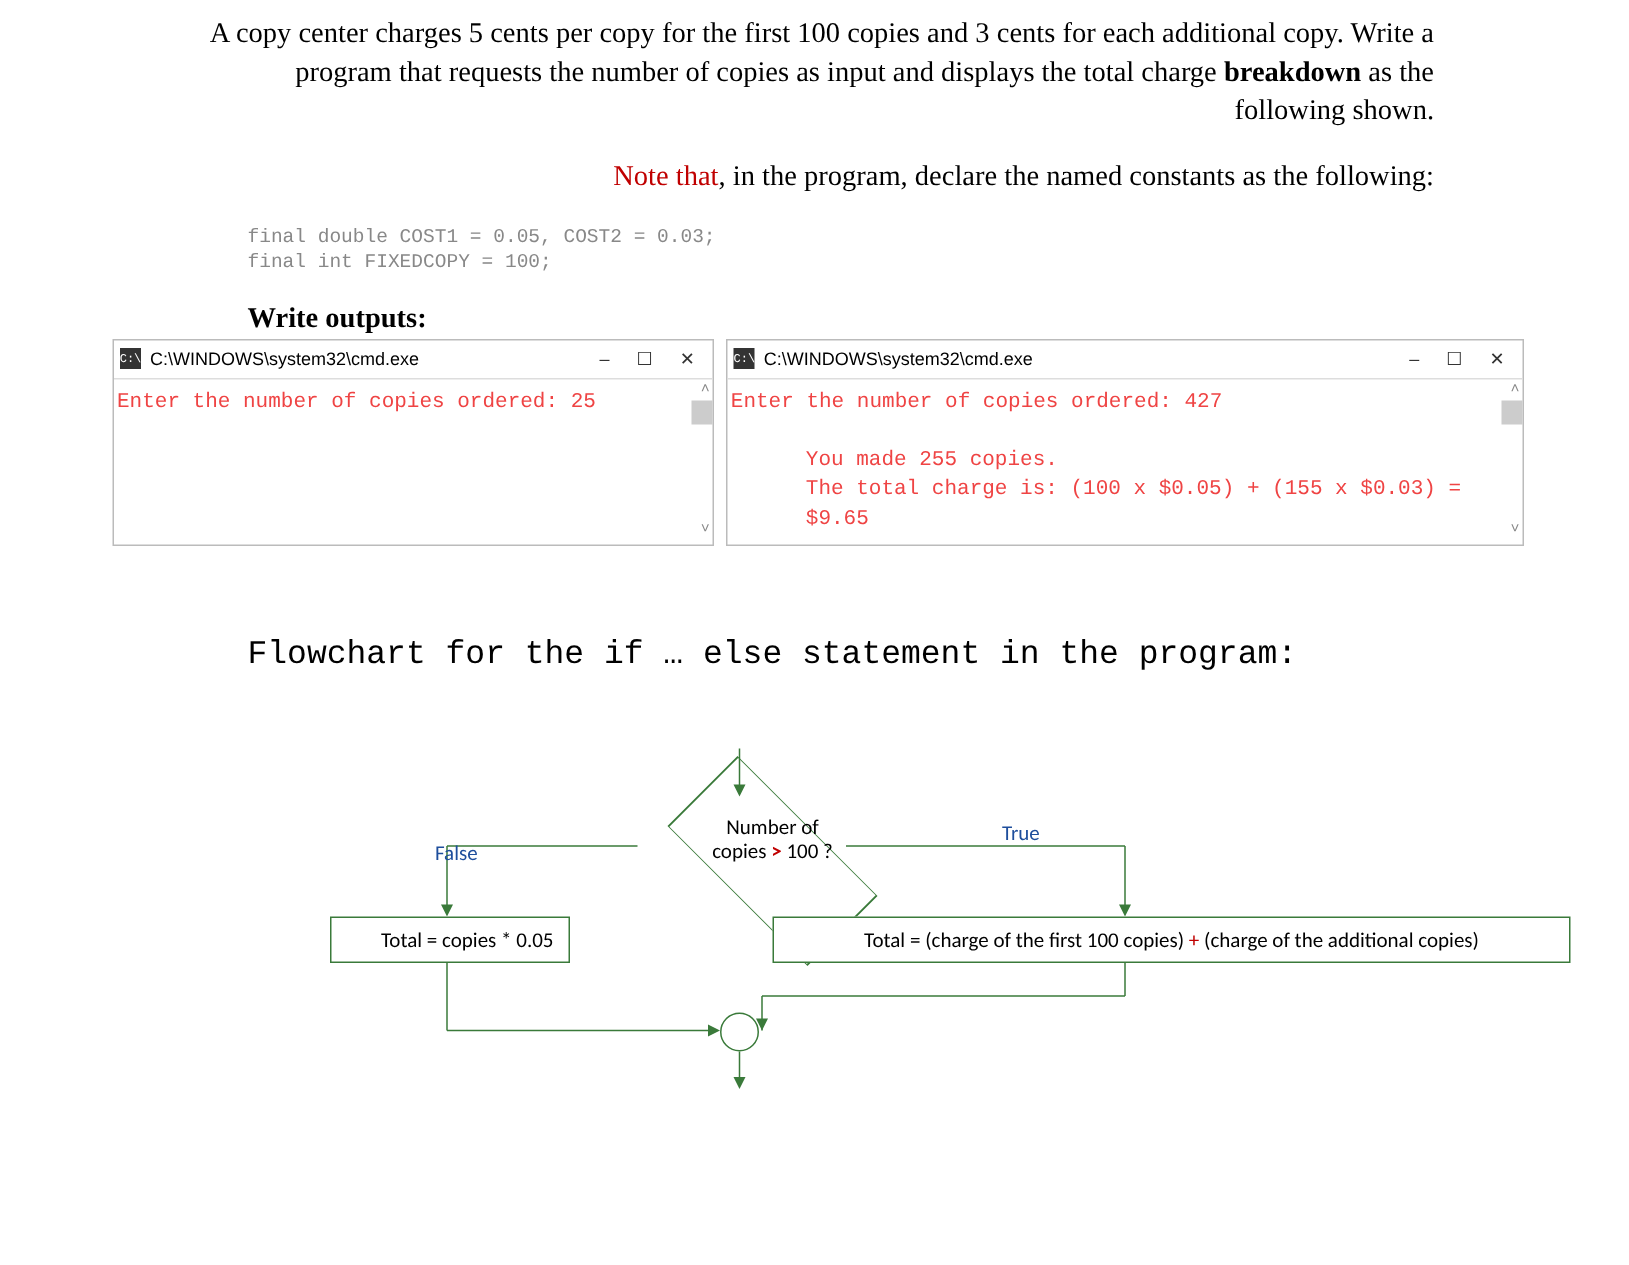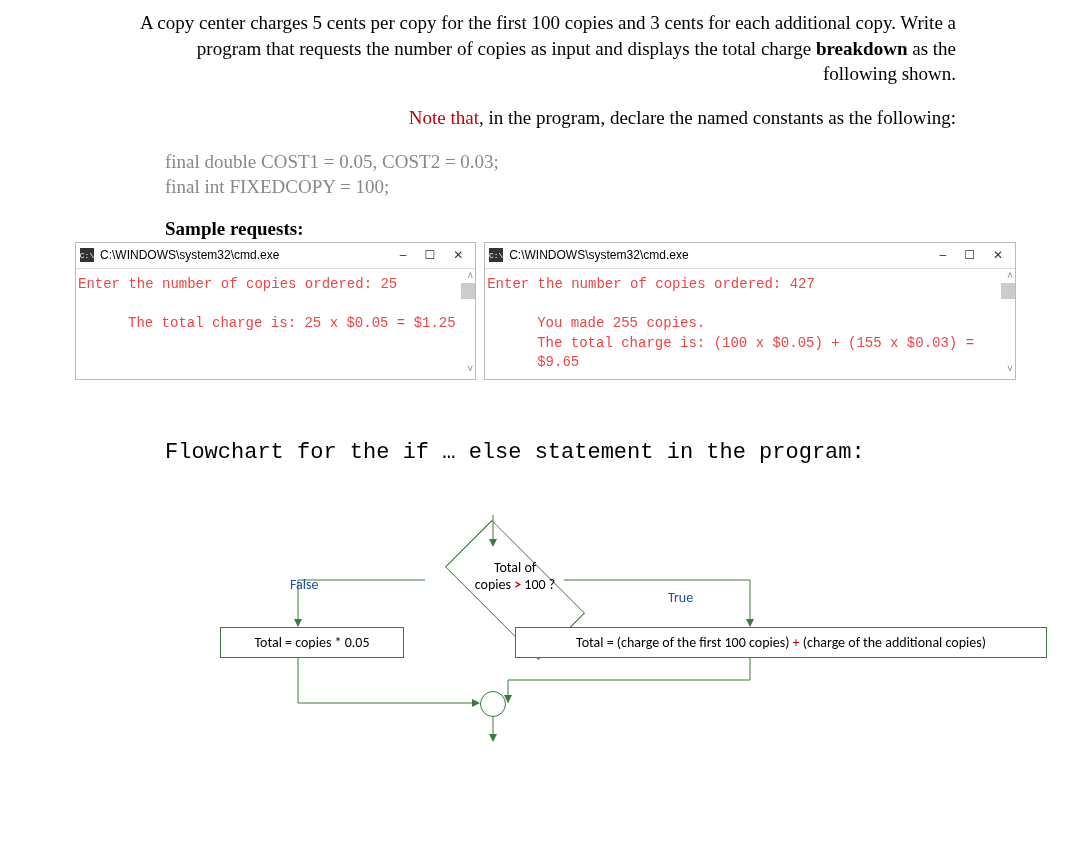"final double COST1 = 0.05," .code-block { font-family: Liberation Serif, serif -> Liberation Mono, monospace; font-size: 19px -> 13px }
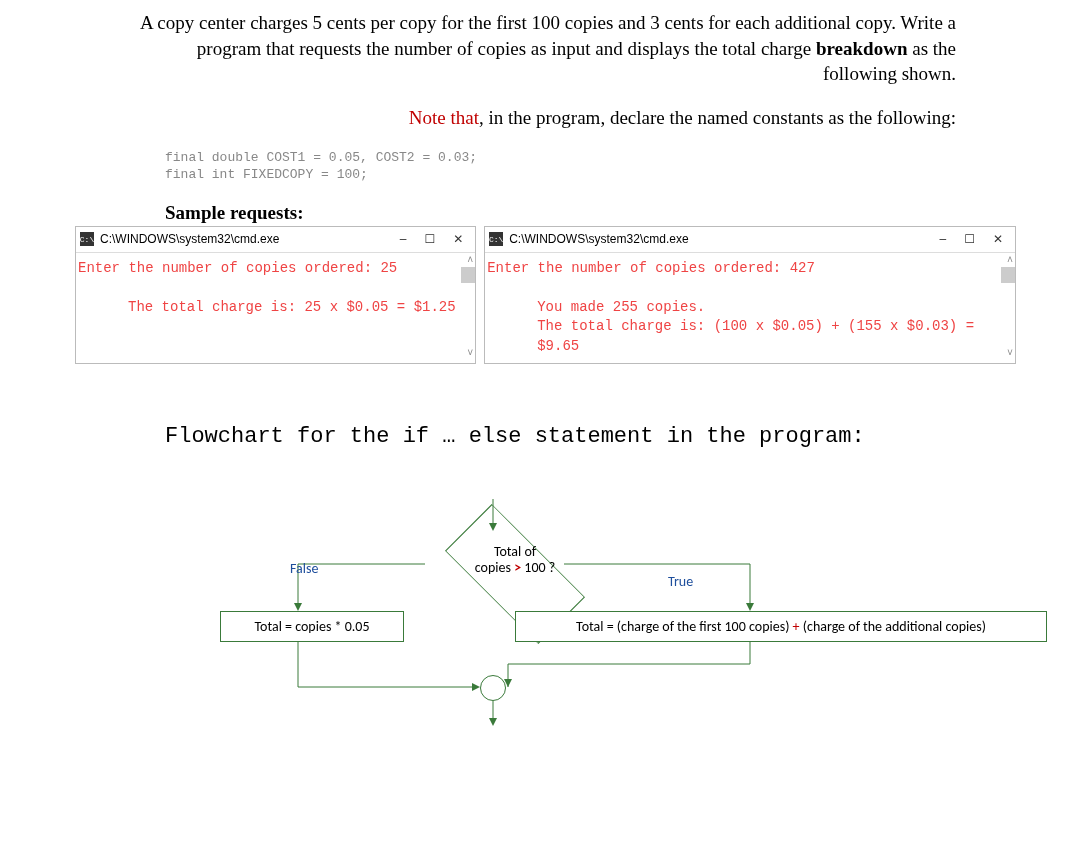"Sample requests:" div.sample-label { text: Sample requests -> Write outputs }
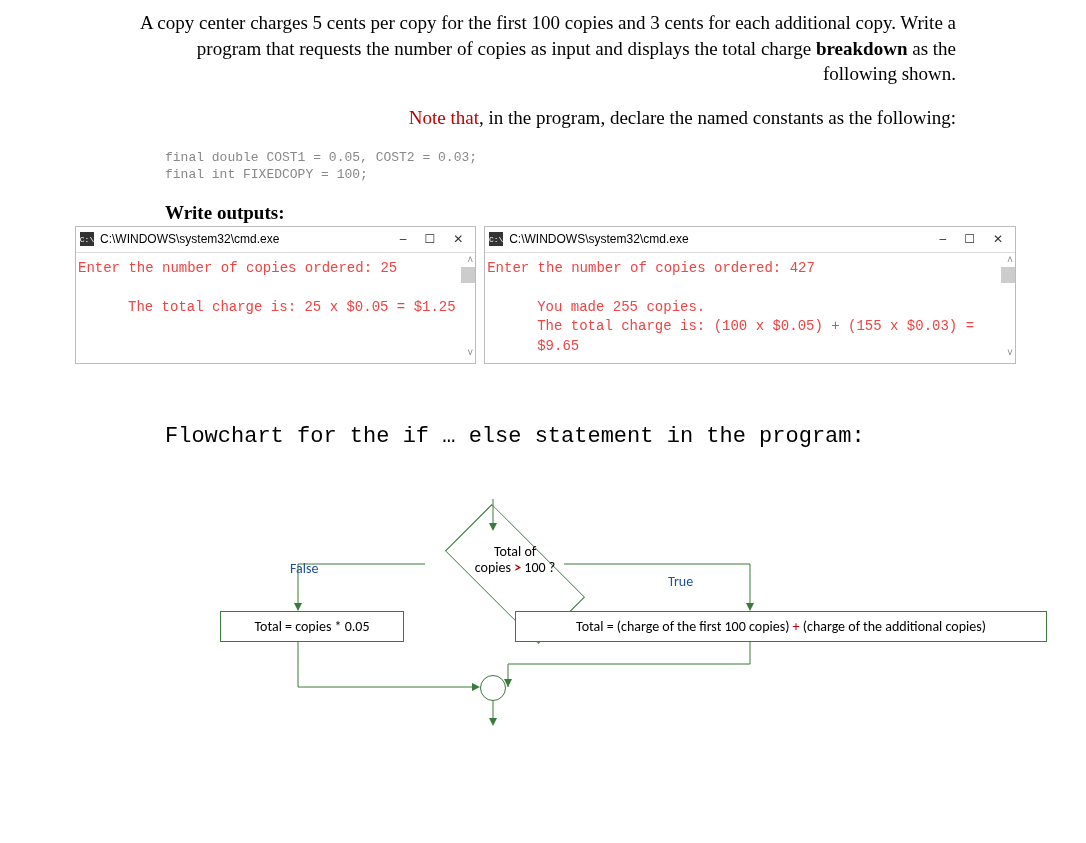"The total charge is: 25" div.term-line-indent { html: <div>The total charge is: 25 x $0.05 = $1.25</div> -> none }
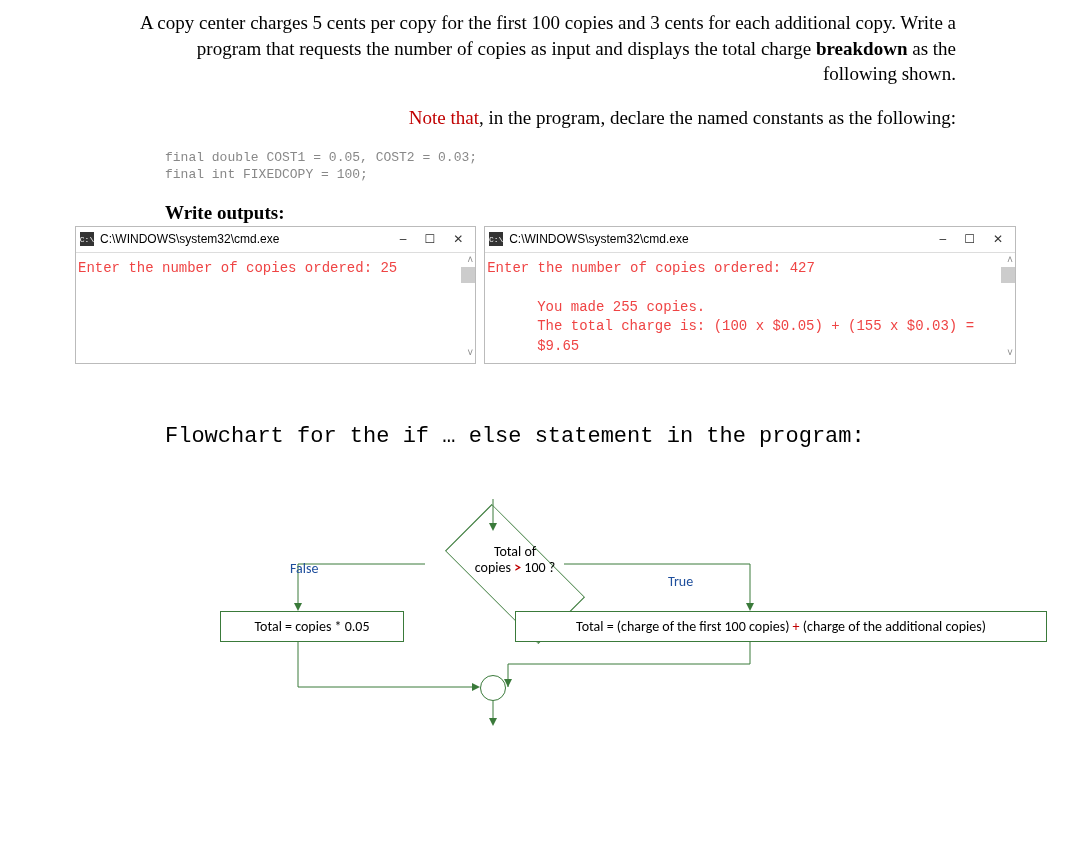"Total of" span { text: Total -> Number }
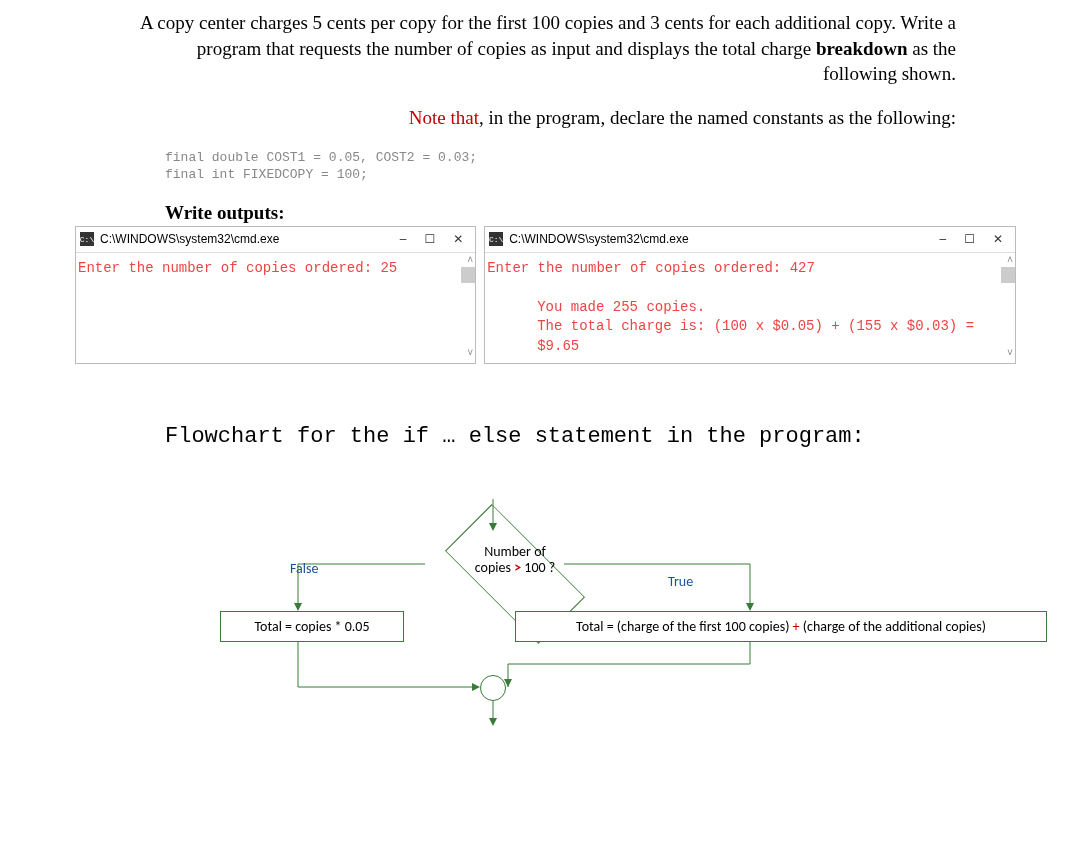"True" .true-lbl { margin-top: 26px -> none }
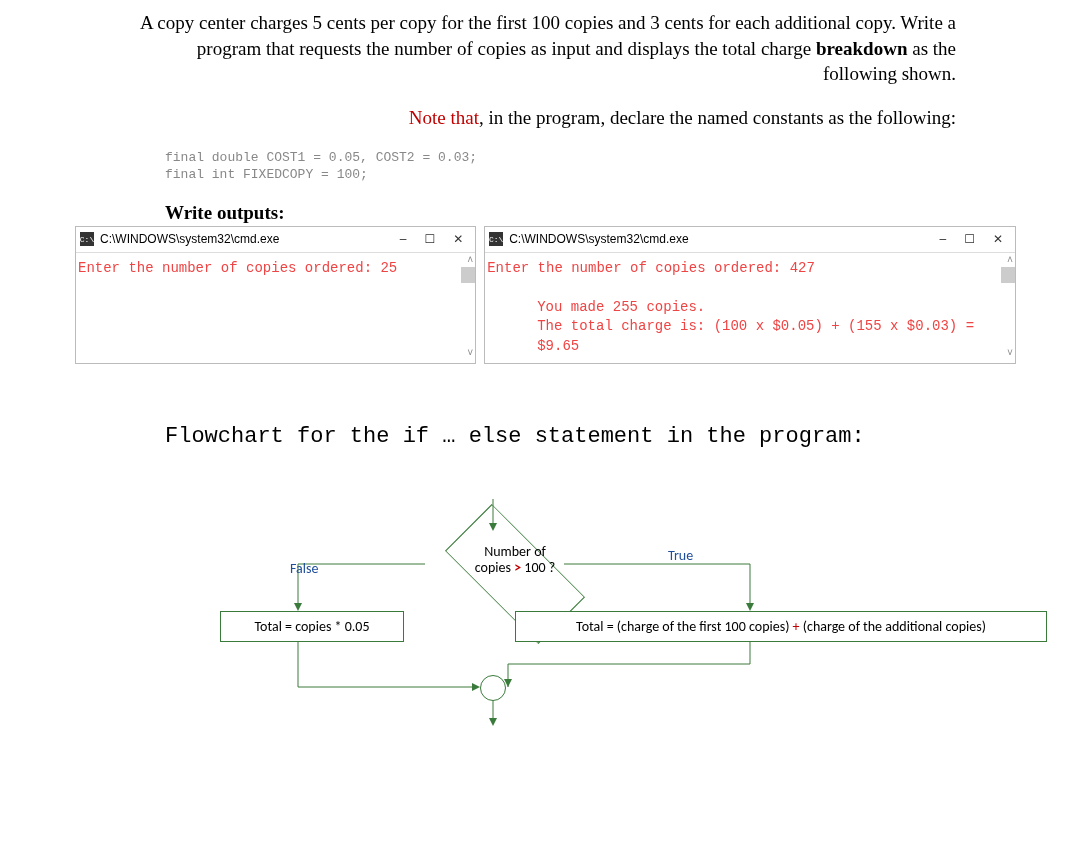"Total = copies * 0.05" .box-left { text-align: none -> right; width: 184px -> 160px }
